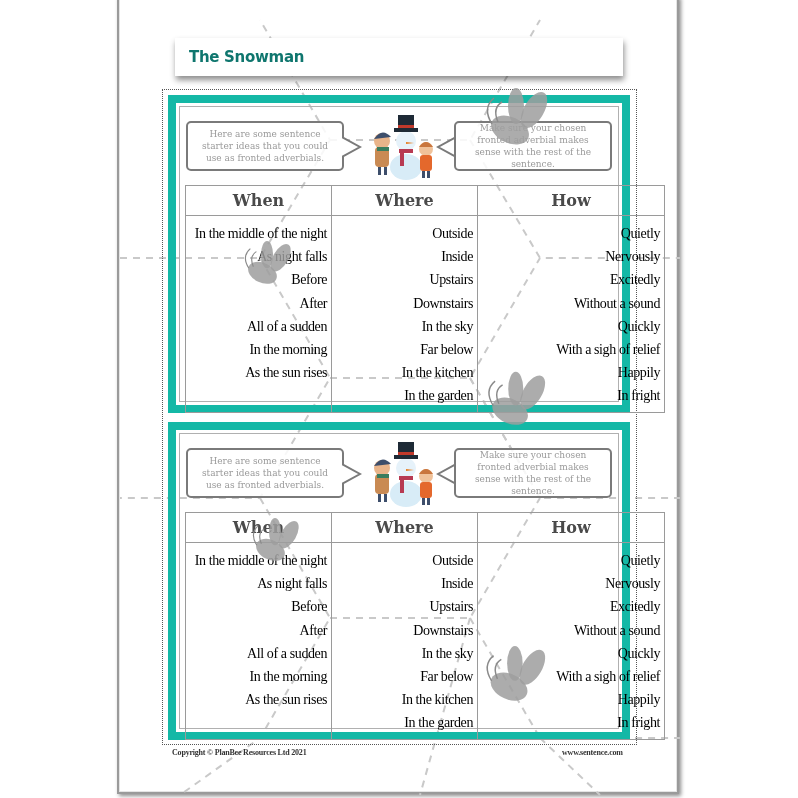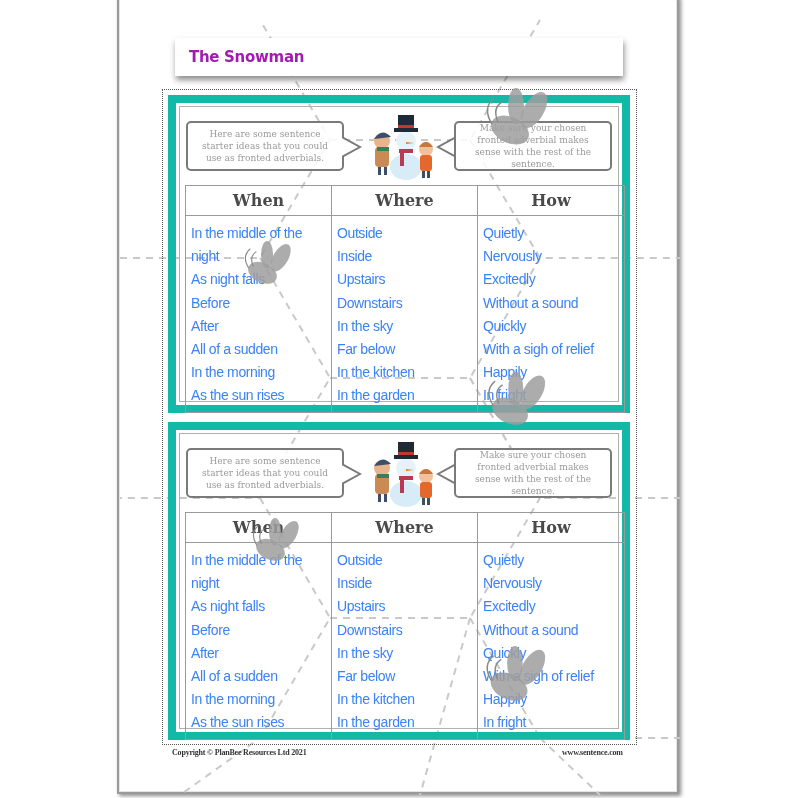"The Snowman" .header-box span { color: #a21caf -> #0f766e }
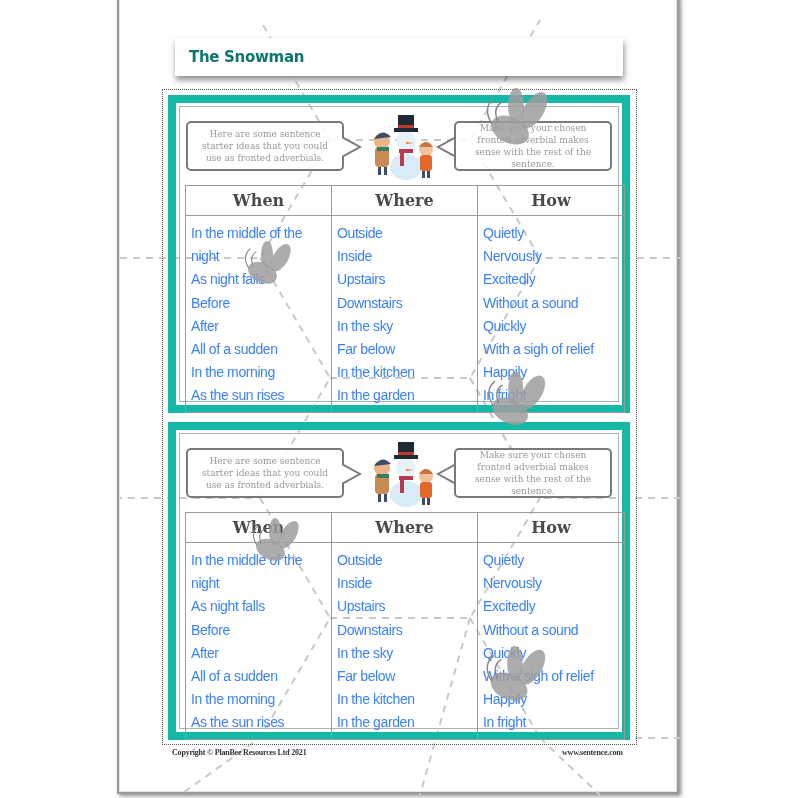"When" .tbl { width: 440px -> 480px }
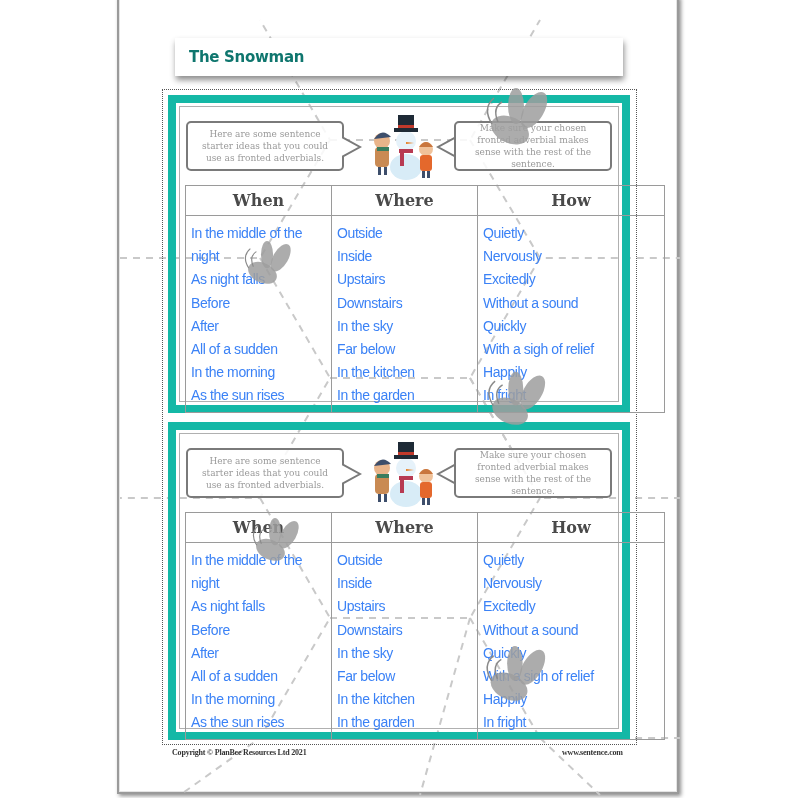"In the middle of the" .td div { color: #3b82f6 -> #000000; font-family: Liberation Sans, sans-serif -> Liberation Serif, serif; text-align: none -> right }
